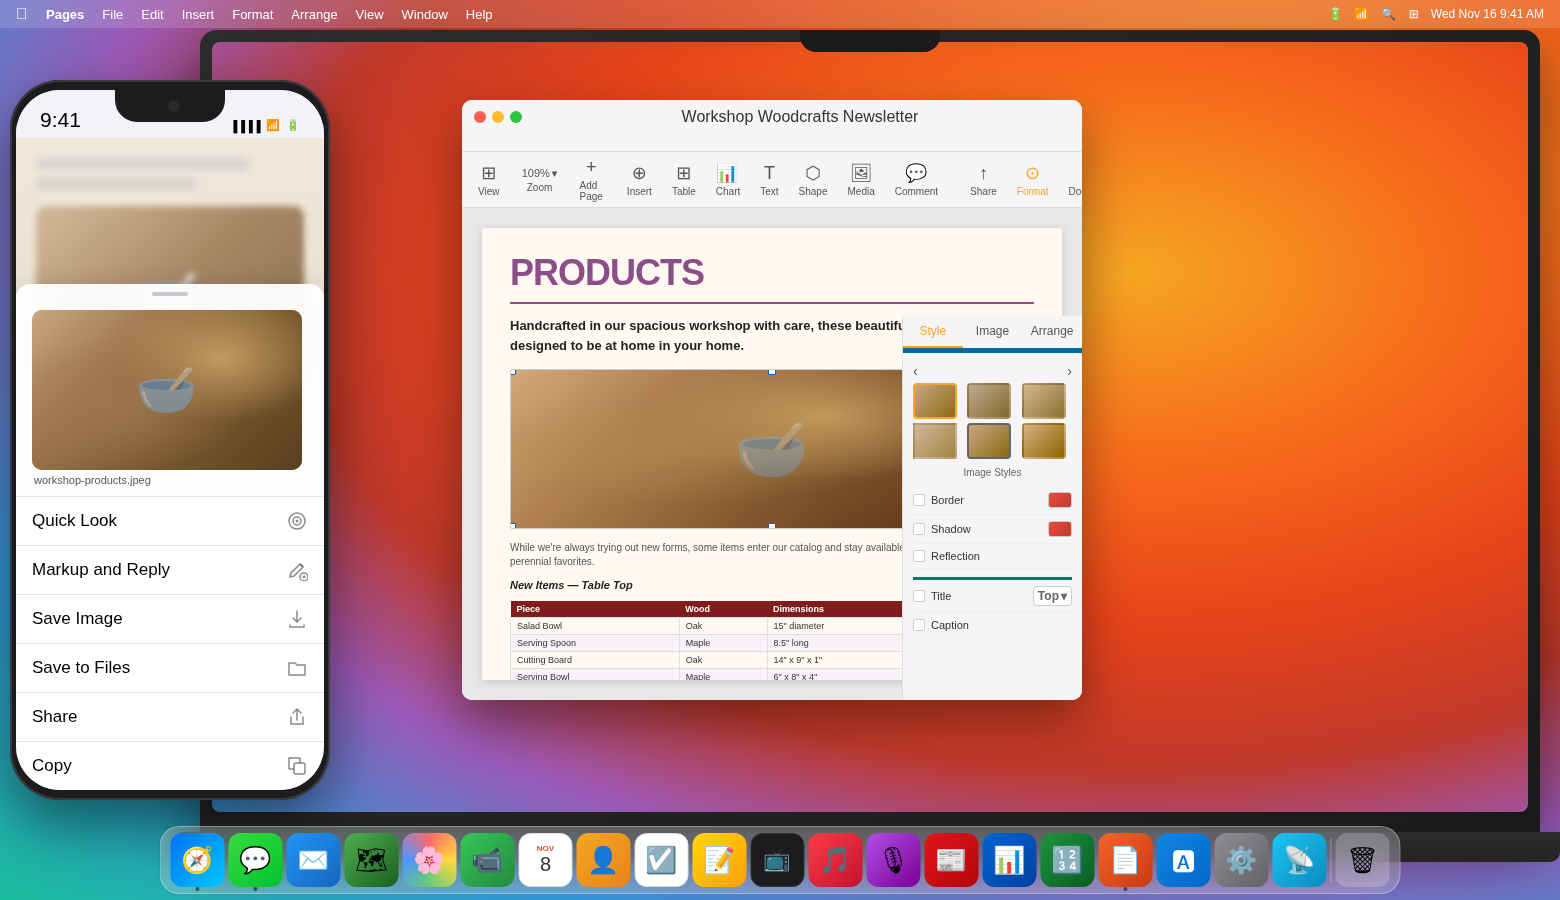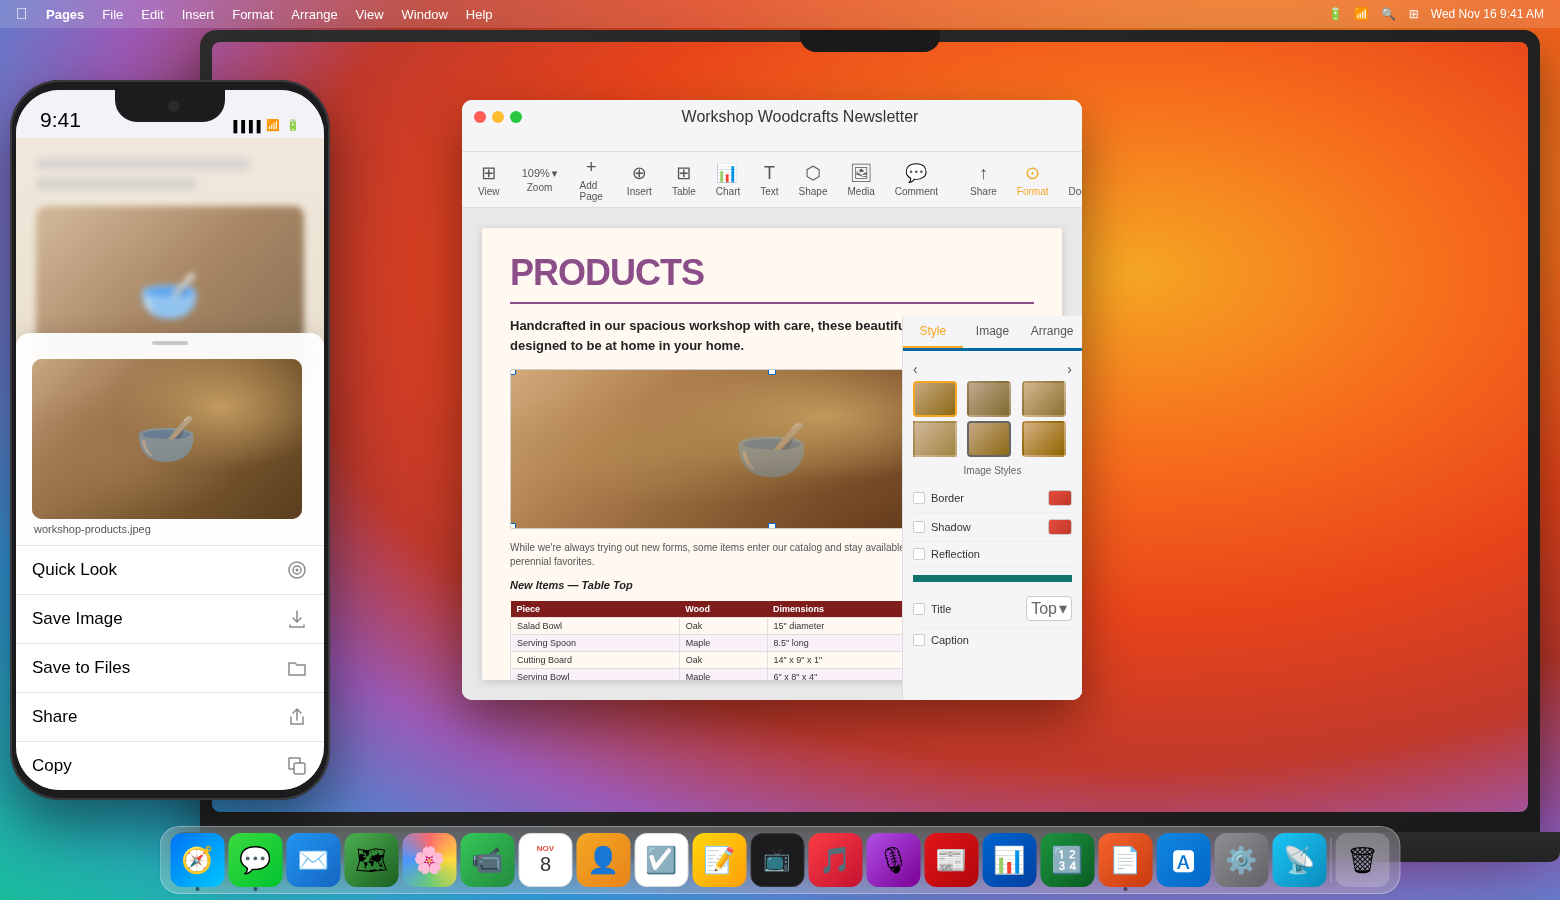"Style" .sidebar-tabs { border-bottom: 3px solid #0369a1 -> 5px solid #0369a1 }
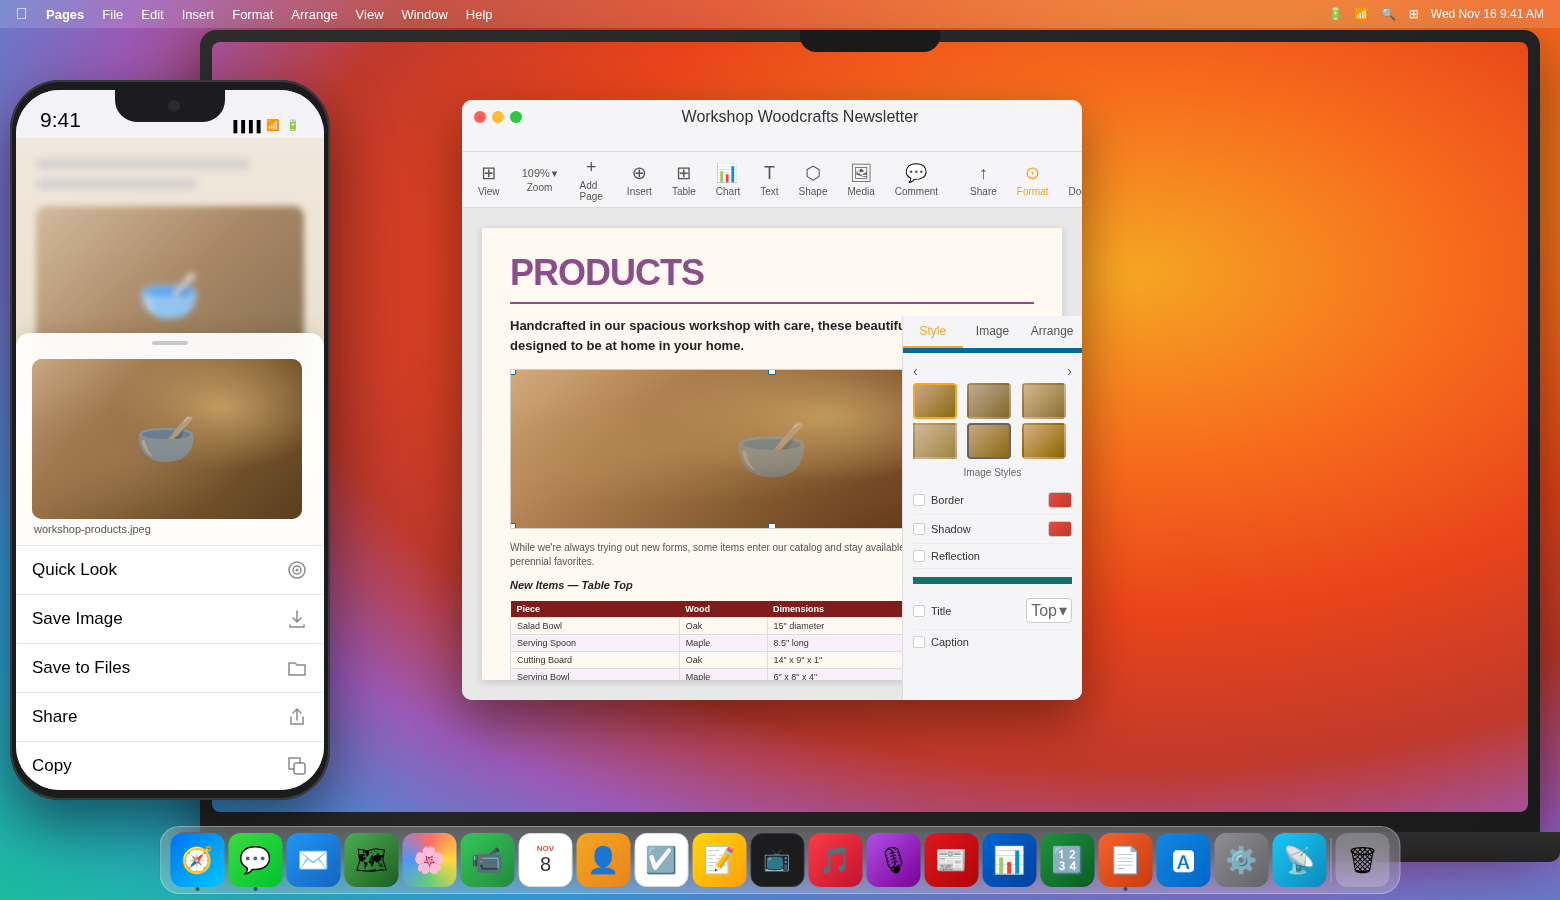"Markup and Reply" div.ios-menu-item { html: none -> <div> <span>Markup and Reply</span> <svg> <path></path> <path></path> <circle></circle> <path></path> </svg> </div> }
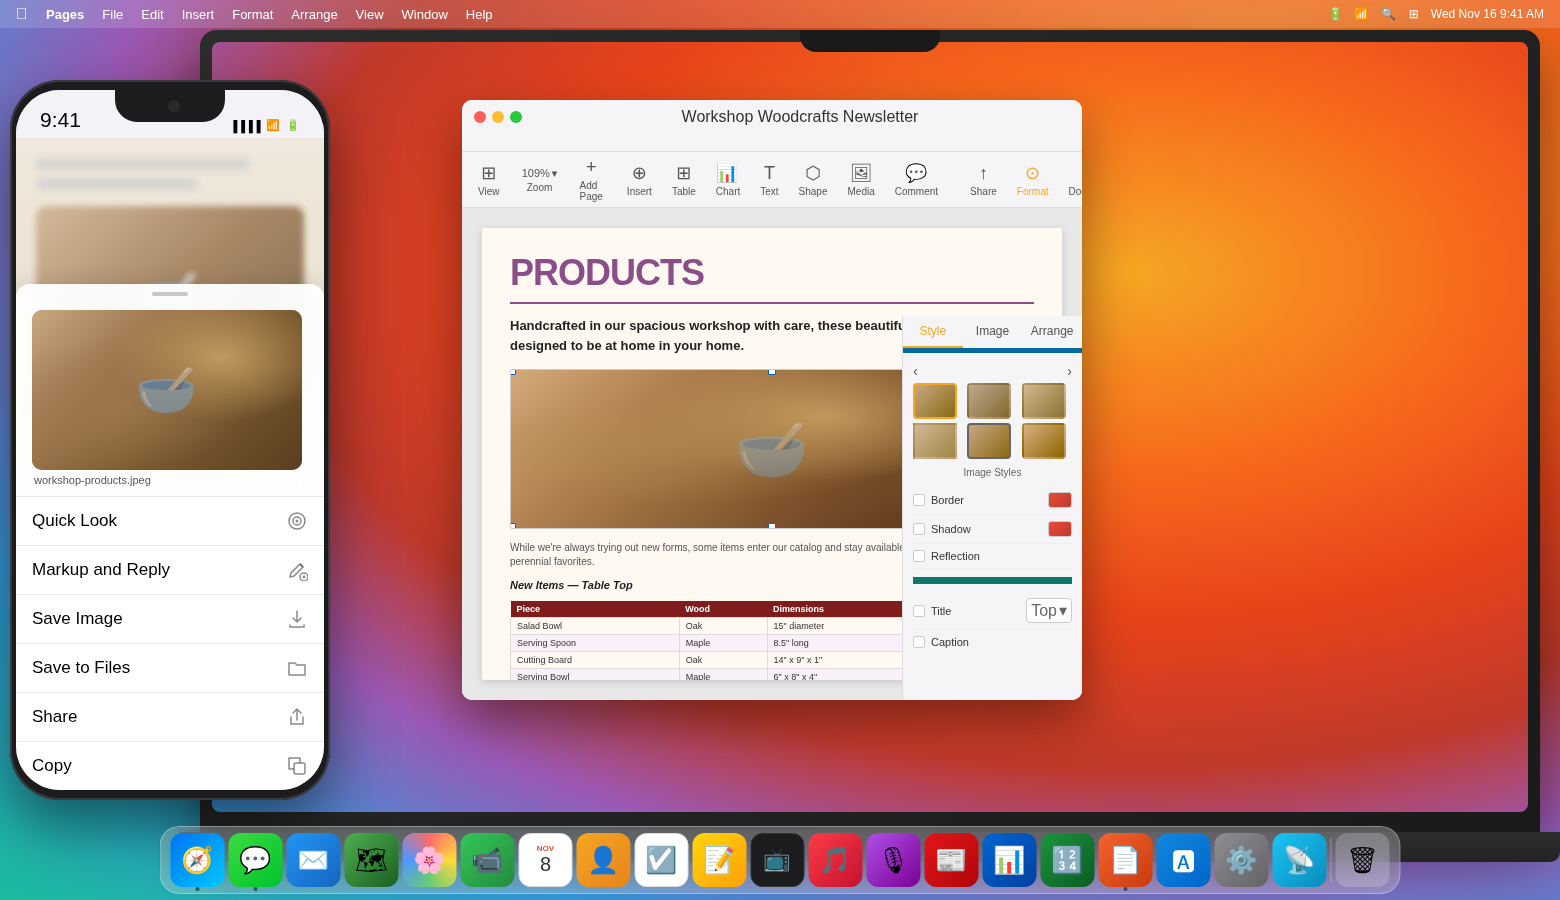"Title" div { border-top: 7px solid #0f766e -> 3px solid #0f766e; padding-top: 8px -> 0 }
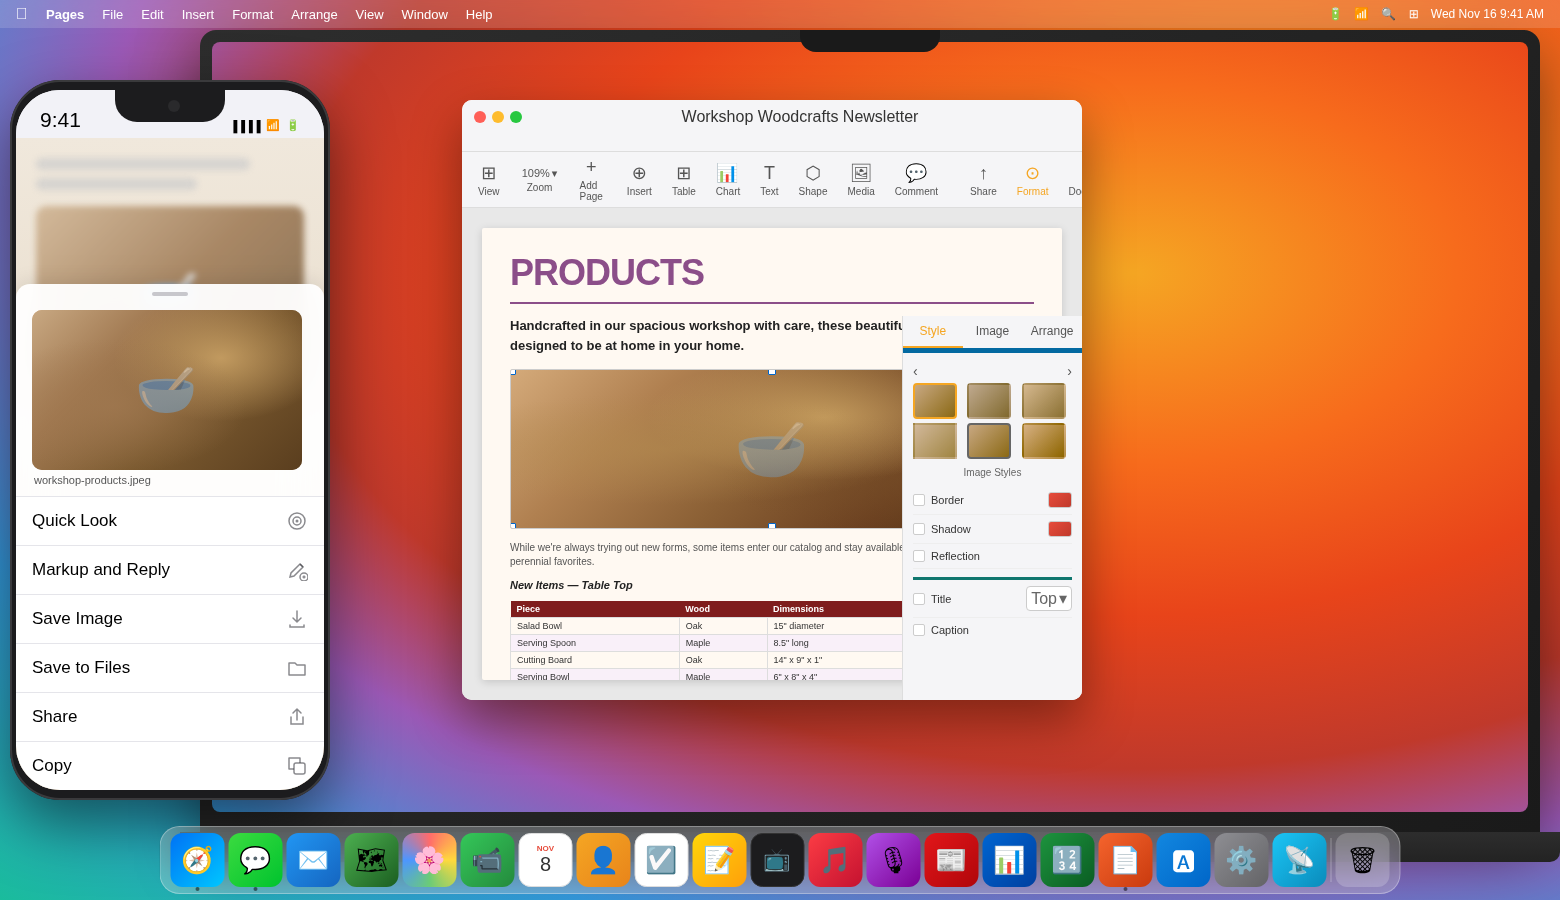"Top" div { font-size: 16px -> 12px; font-weight: none -> bold }
